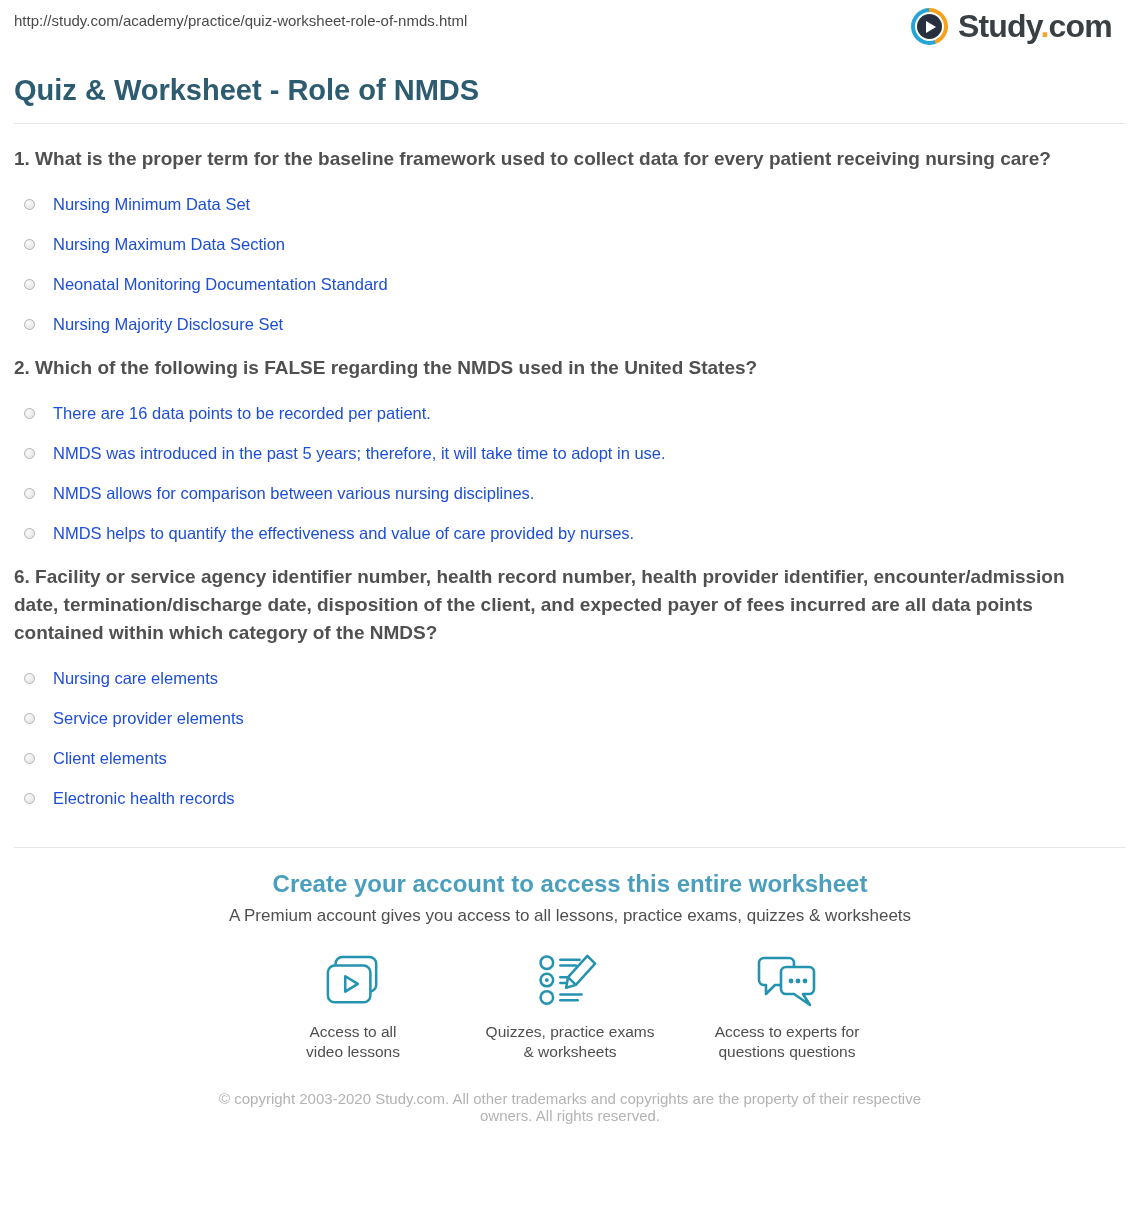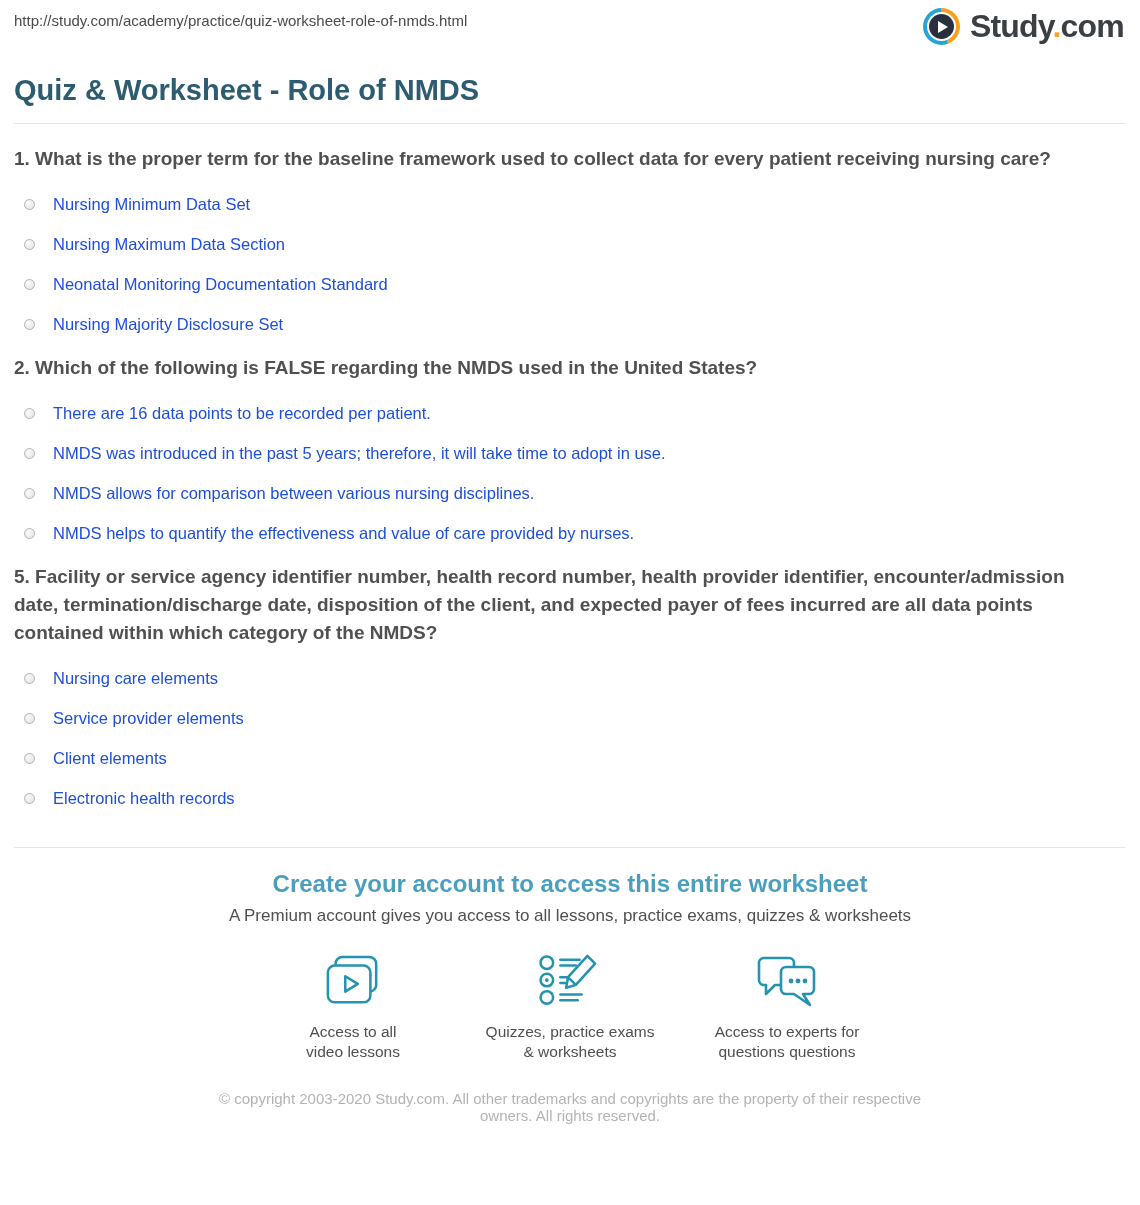"Study.com" .logo { margin-right: 2px -> 14px }
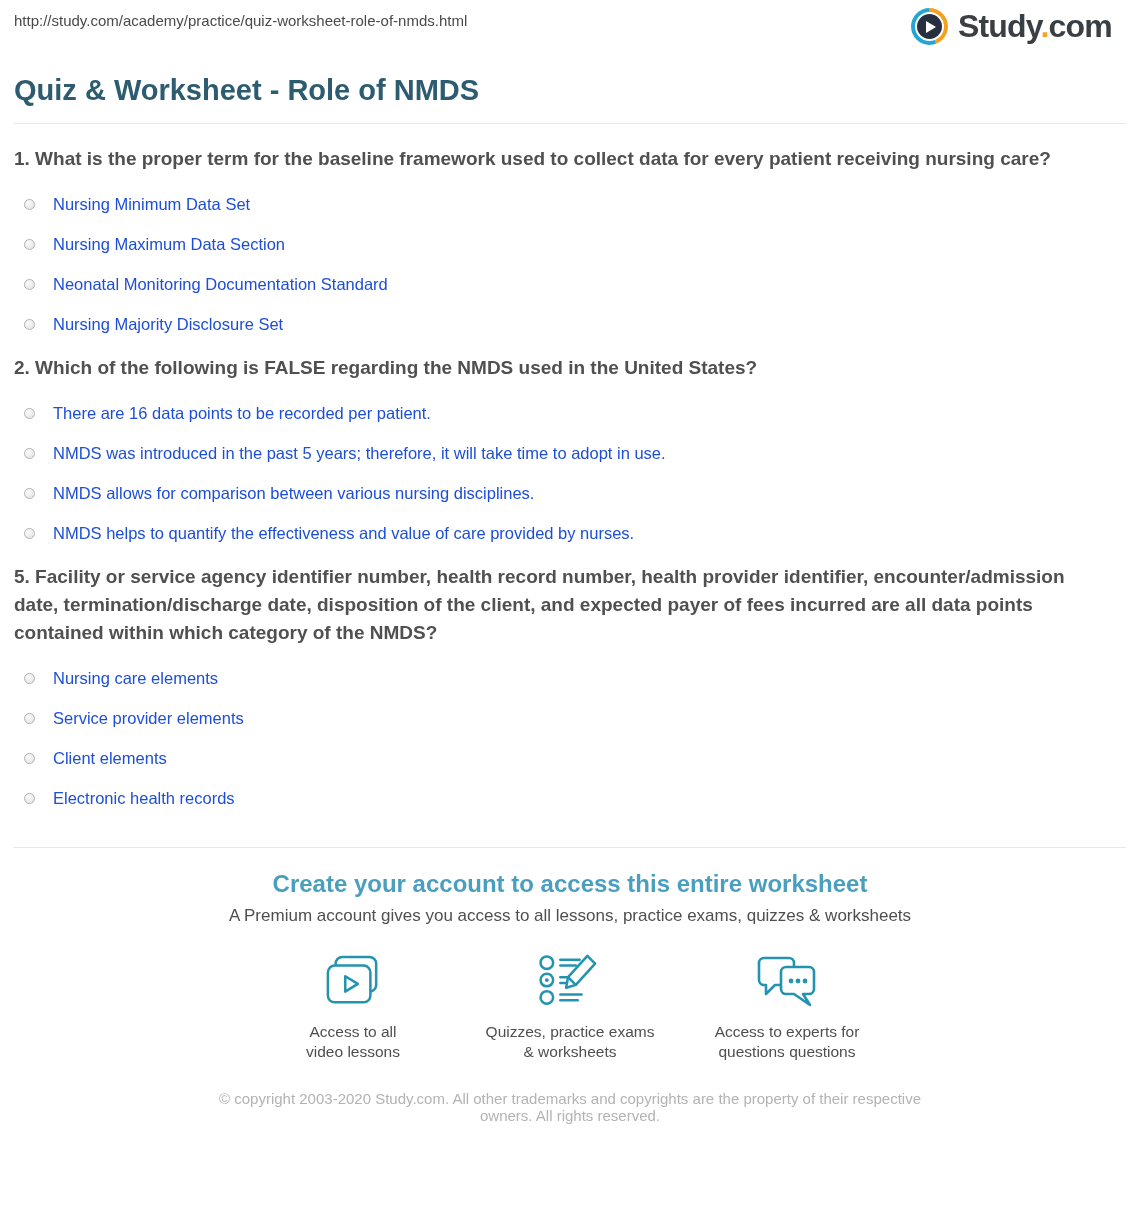"5. Facility or service agency" p.q-text { text: 5 -> 6 }
